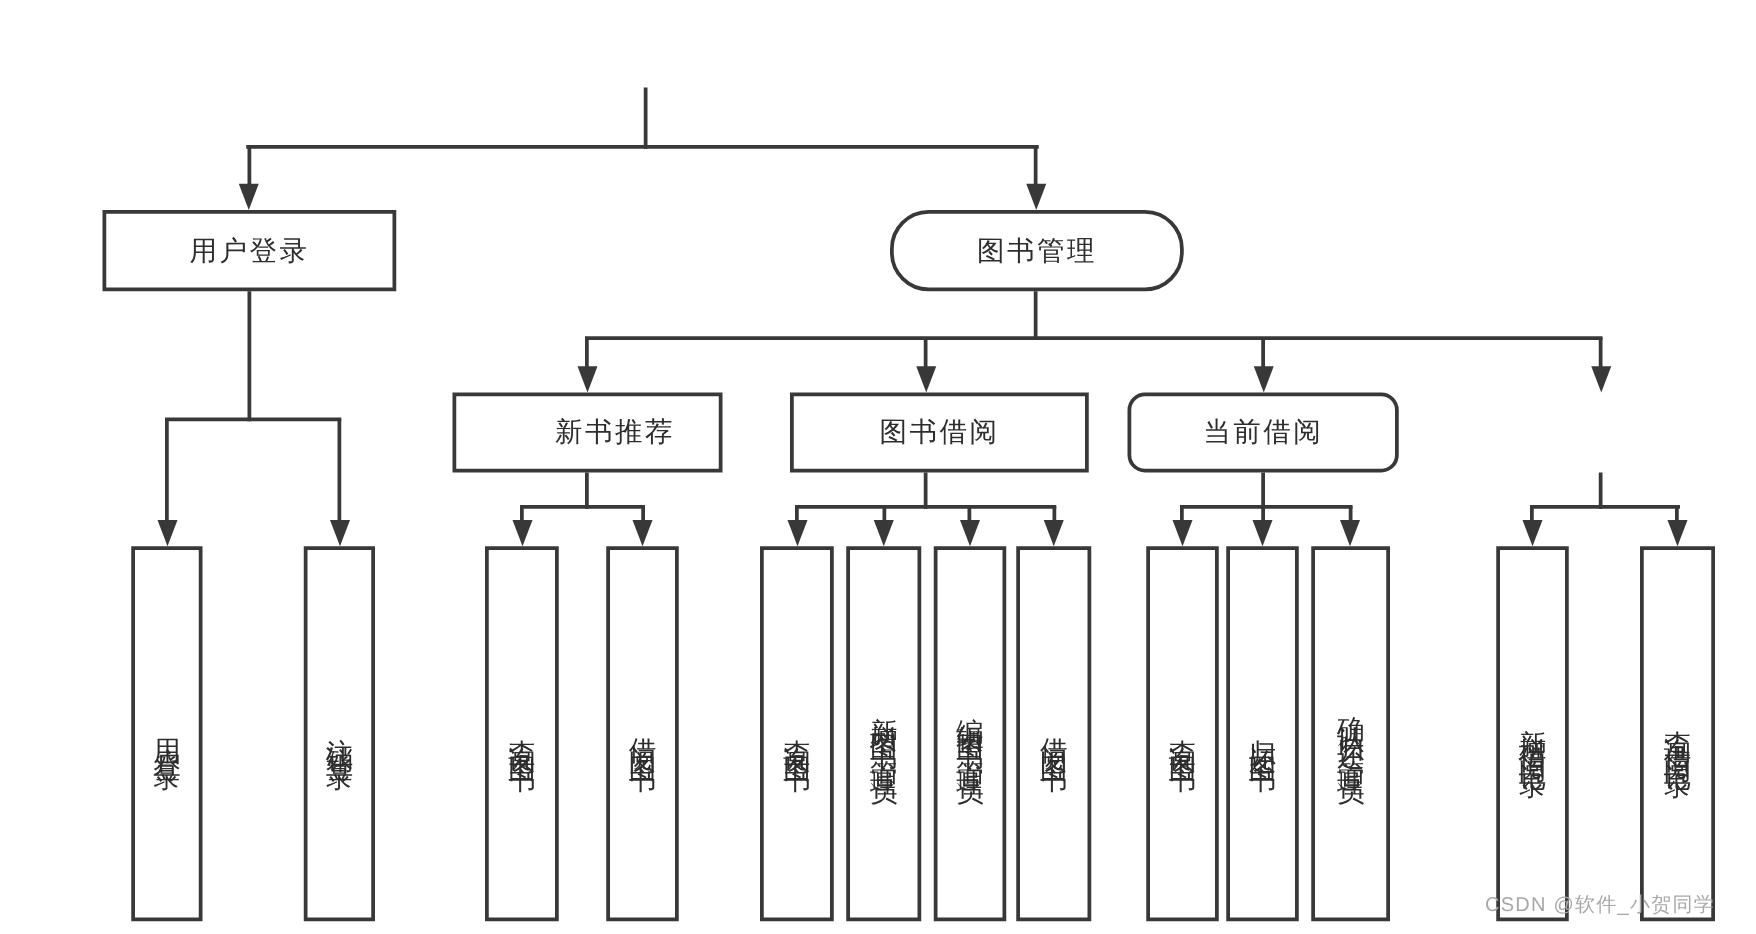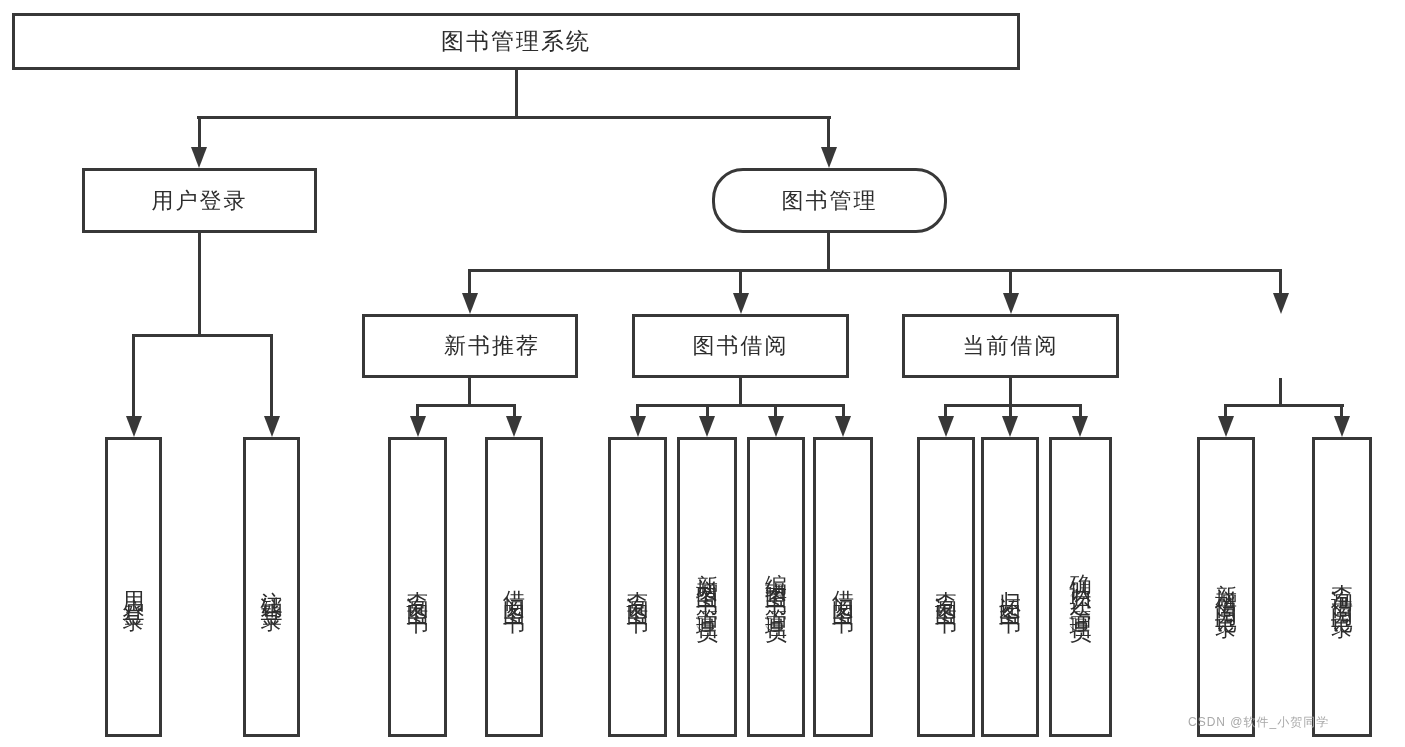"图书管理系统" div.box { html: <div> <span>图书管理系统</span> </div> -> none }
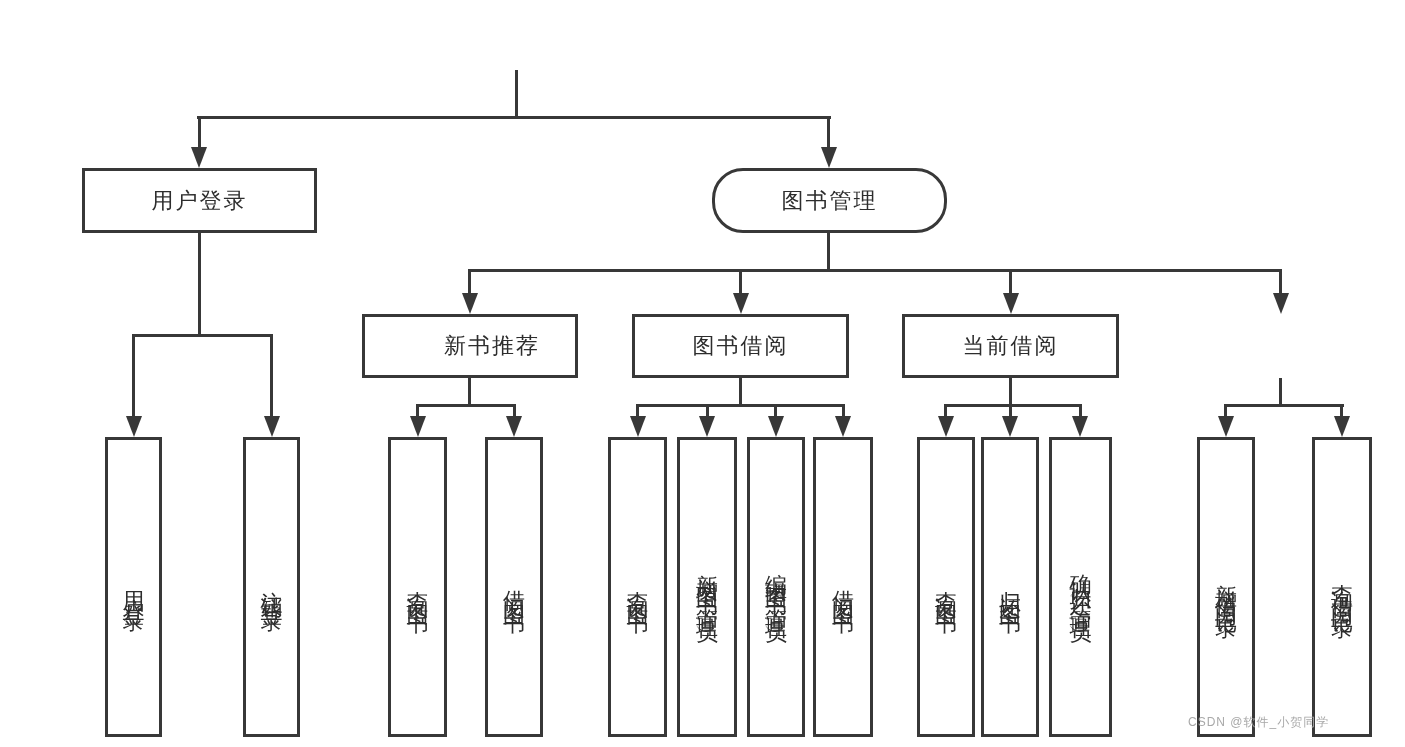"图书借阅" div.box { width: 217px -> 239px }
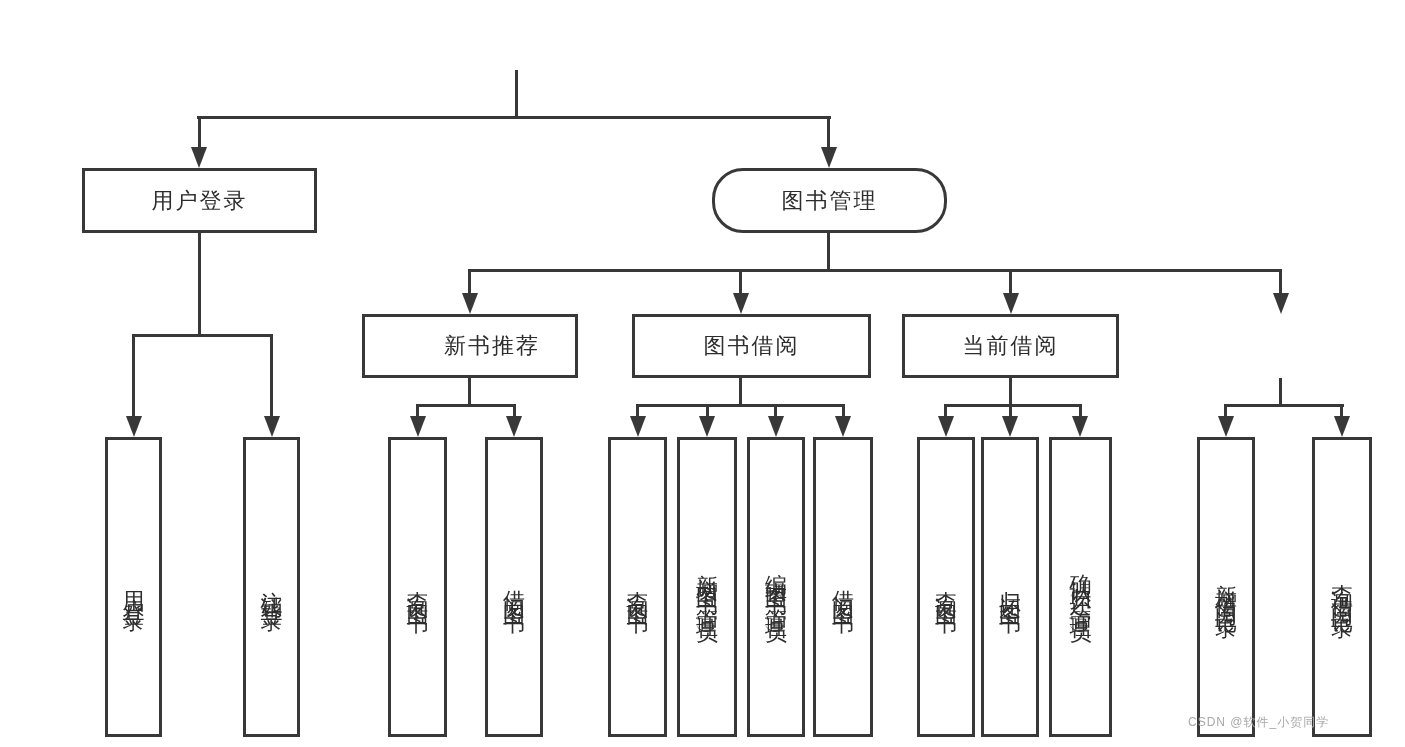"当前借阅" div.box { border-radius: none -> 14px }
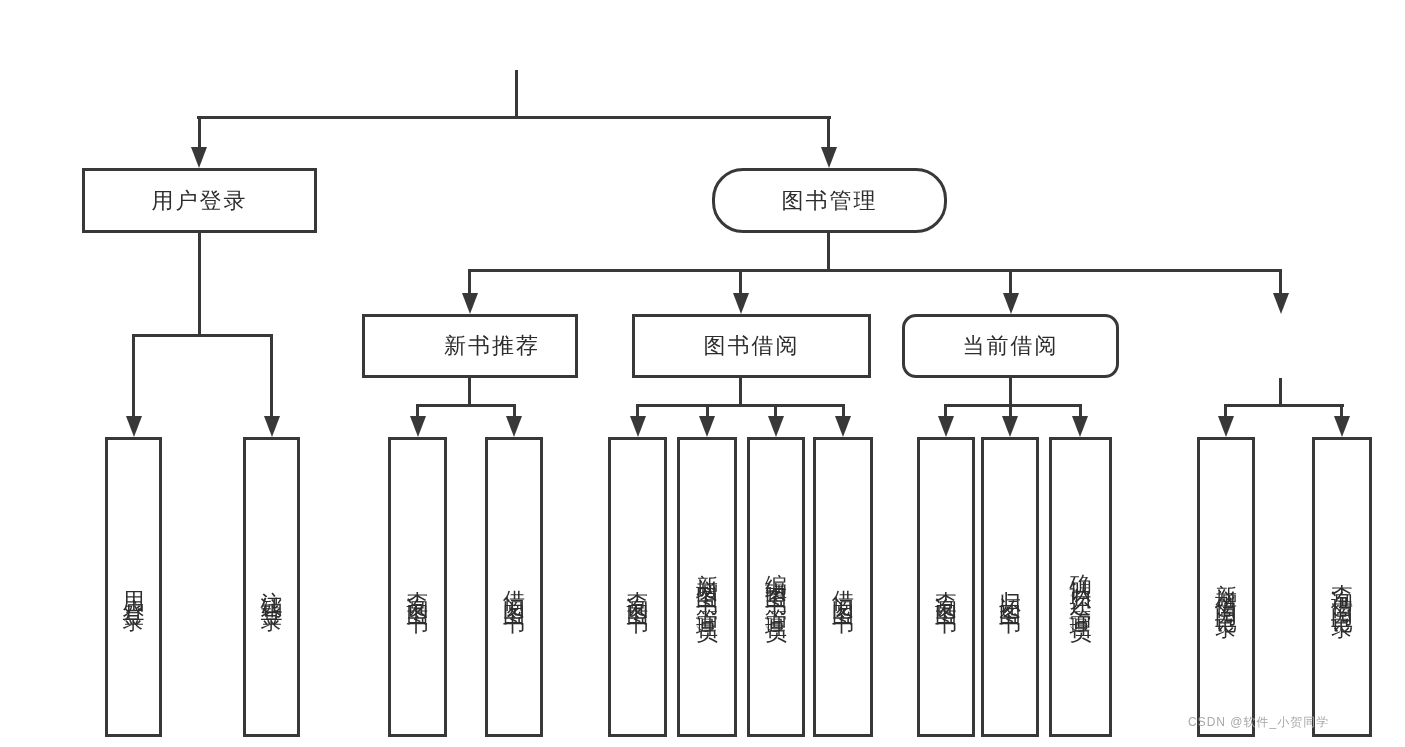"CSDN @软件_小贺同学" .watermark { font-size: 12px -> 16px }
